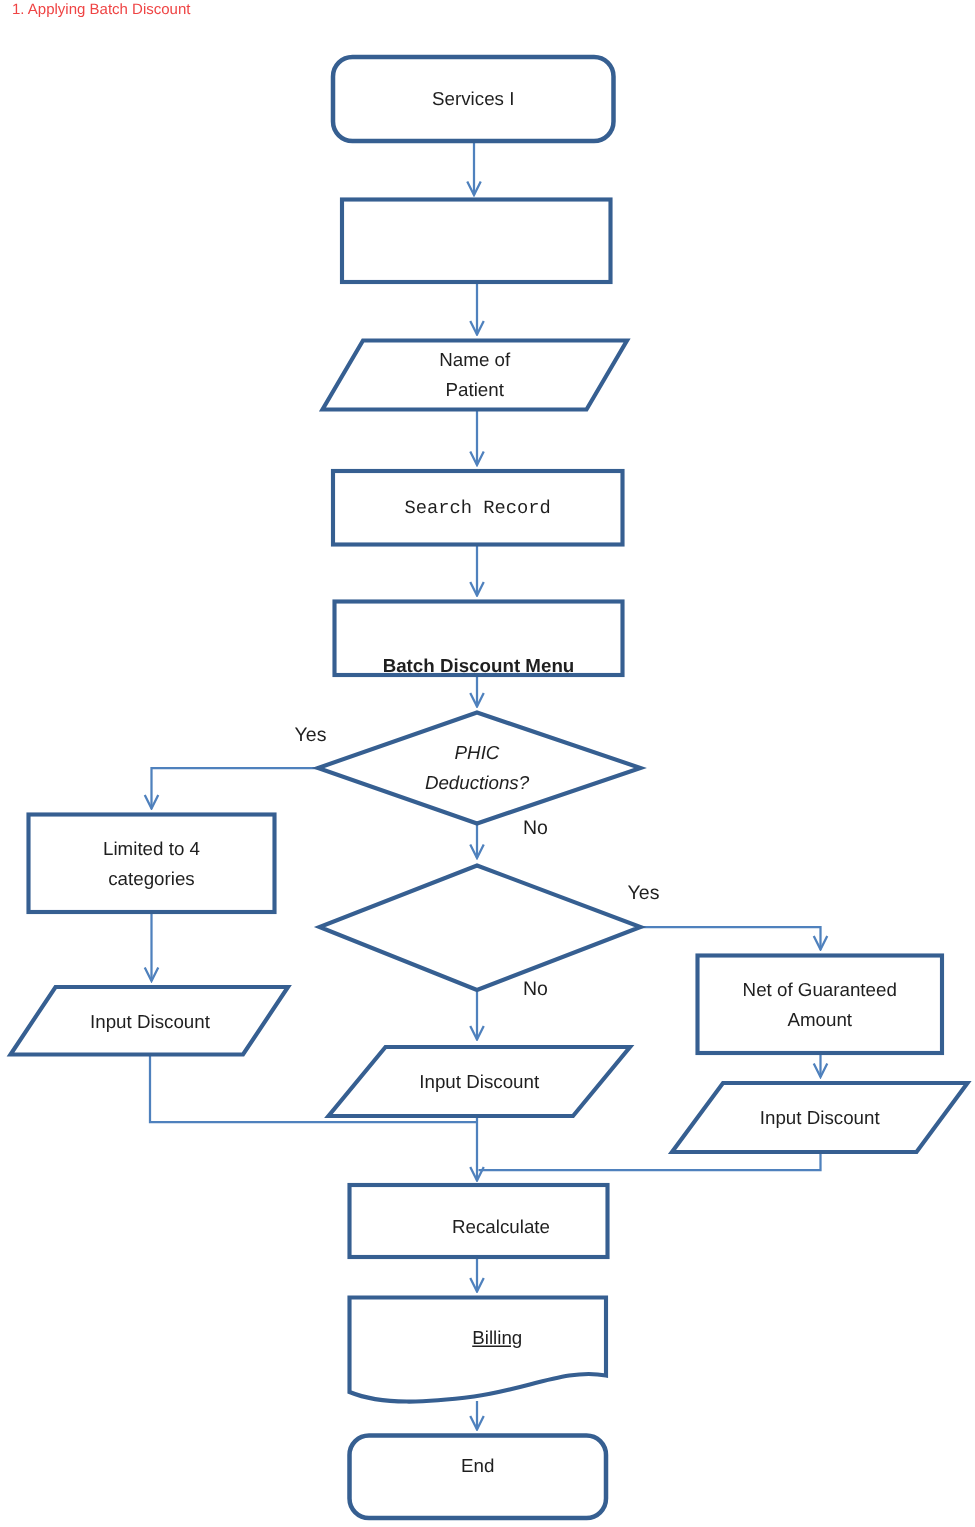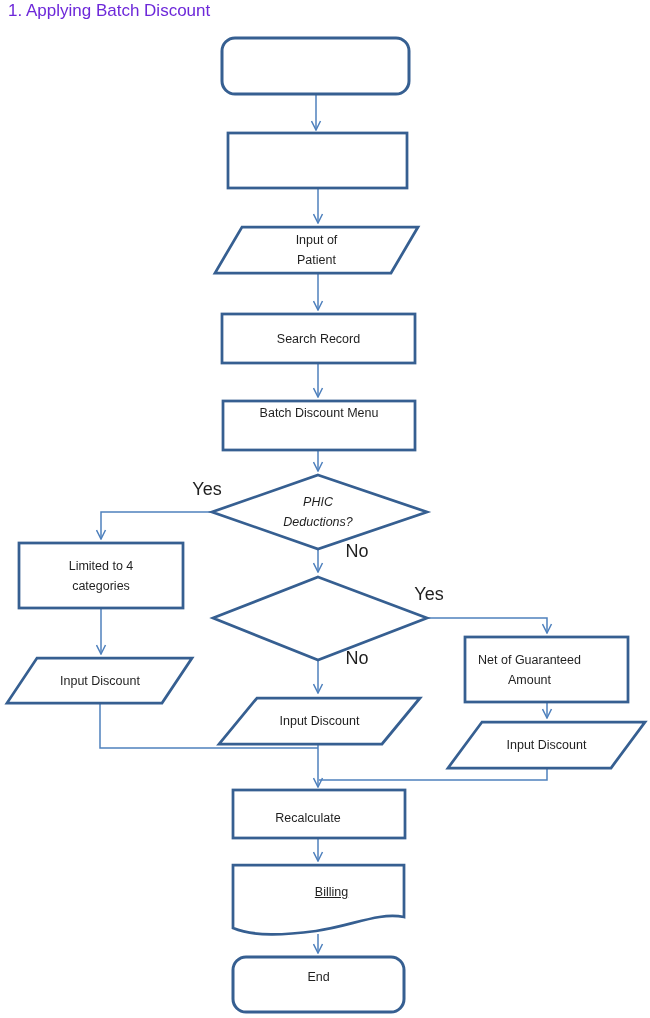"1. Applying Batch Discount" .page-title { color: #6d28d9 -> #ef4444; font-size: 17px -> 10px }
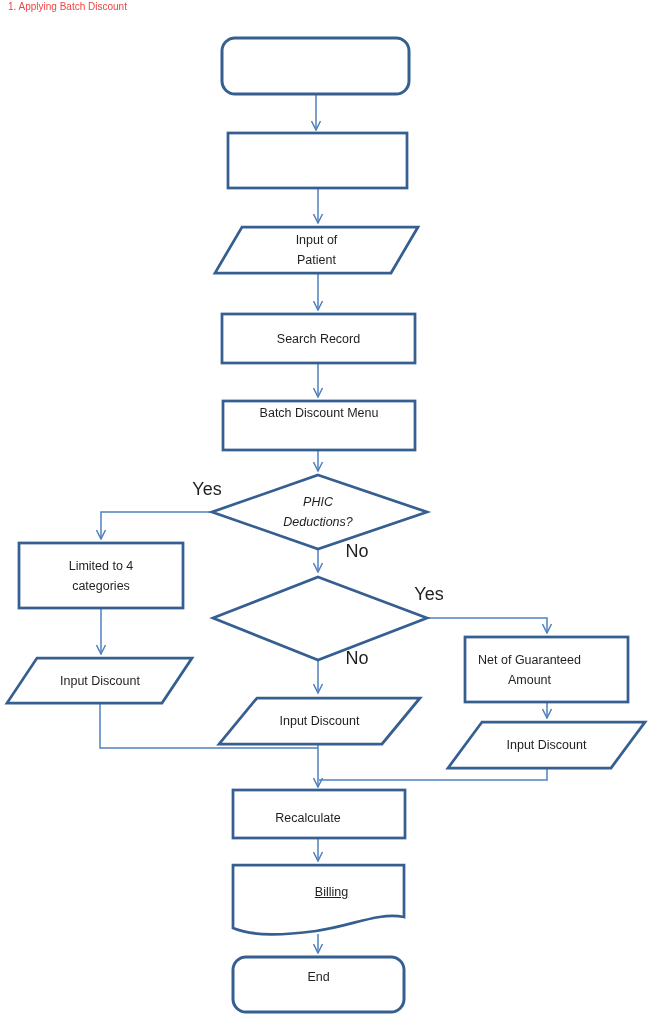"Services I" div.node-label { html: none -> <div>Services I</div> }
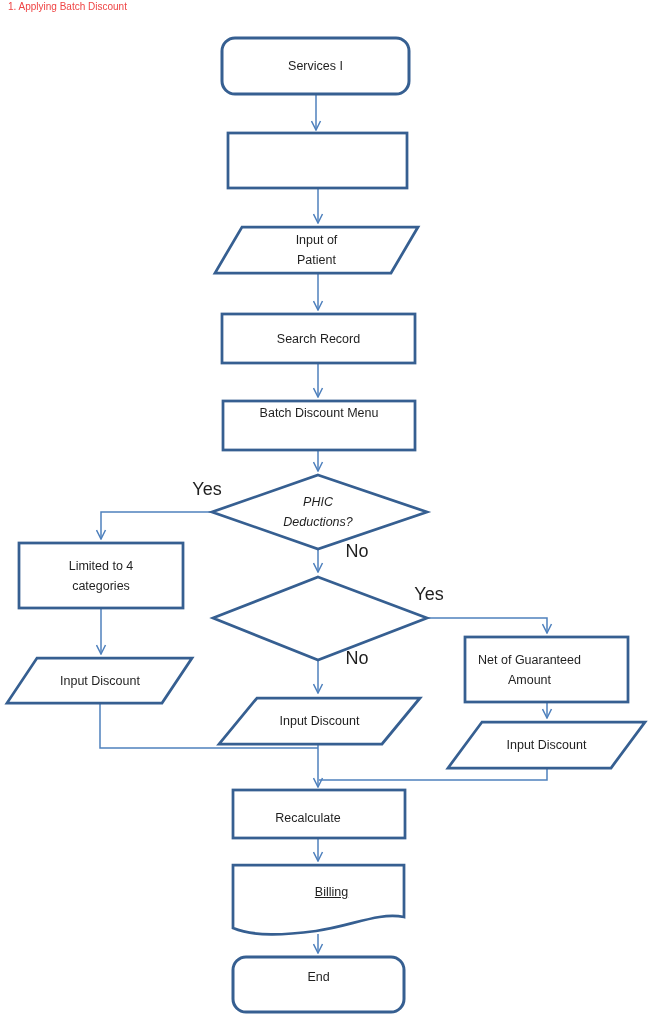"Input of" div.node-label { text: Input -> Name }
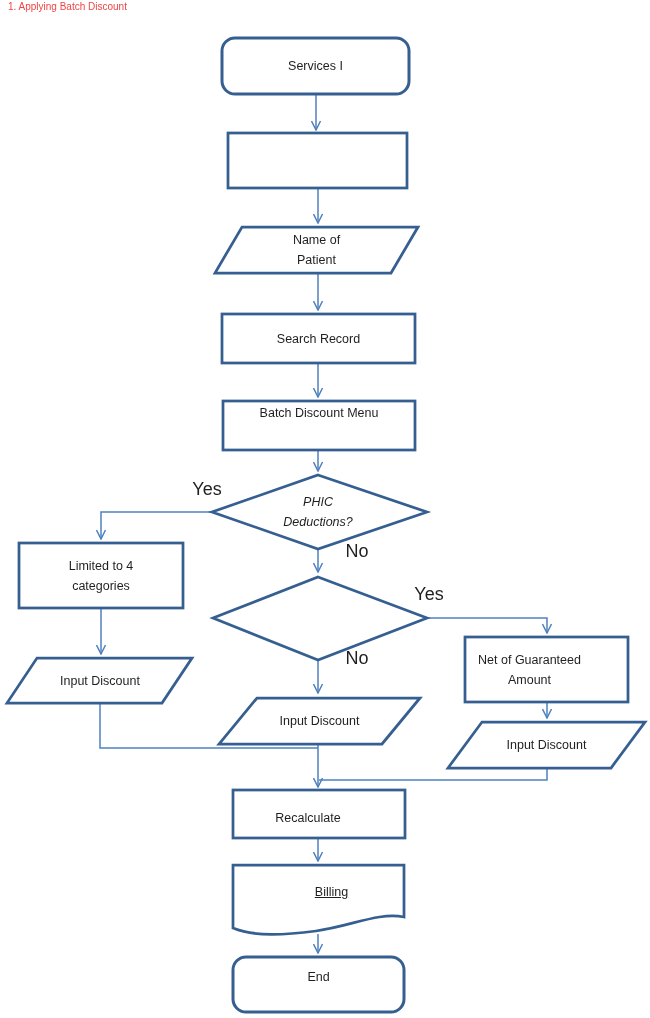"Search Record" div.node-label { font-family: none -> Liberation Mono, monospace }
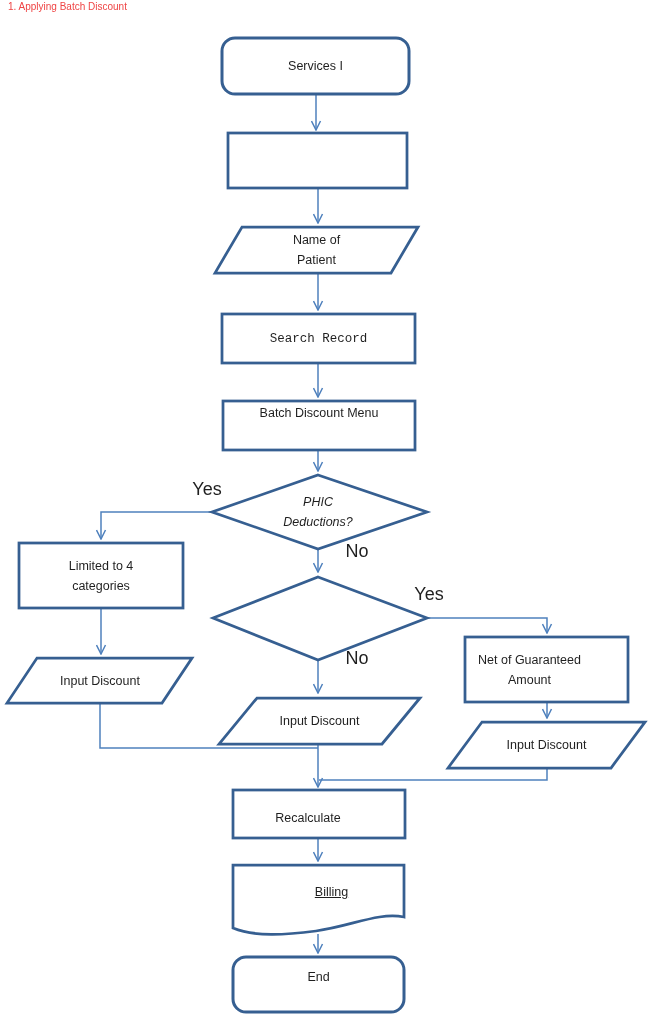"Batch Discount Menu" div.node-label { font-weight: none -> bold; top: 388px -> 419px }
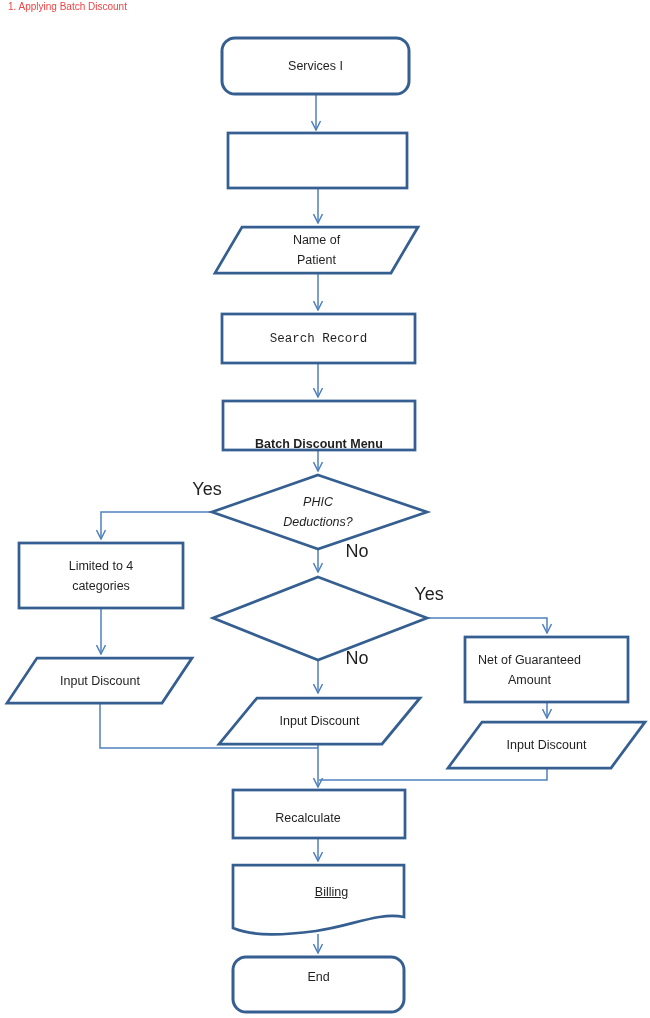"Yes" .edge-label { font-size: 18px -> 13px }
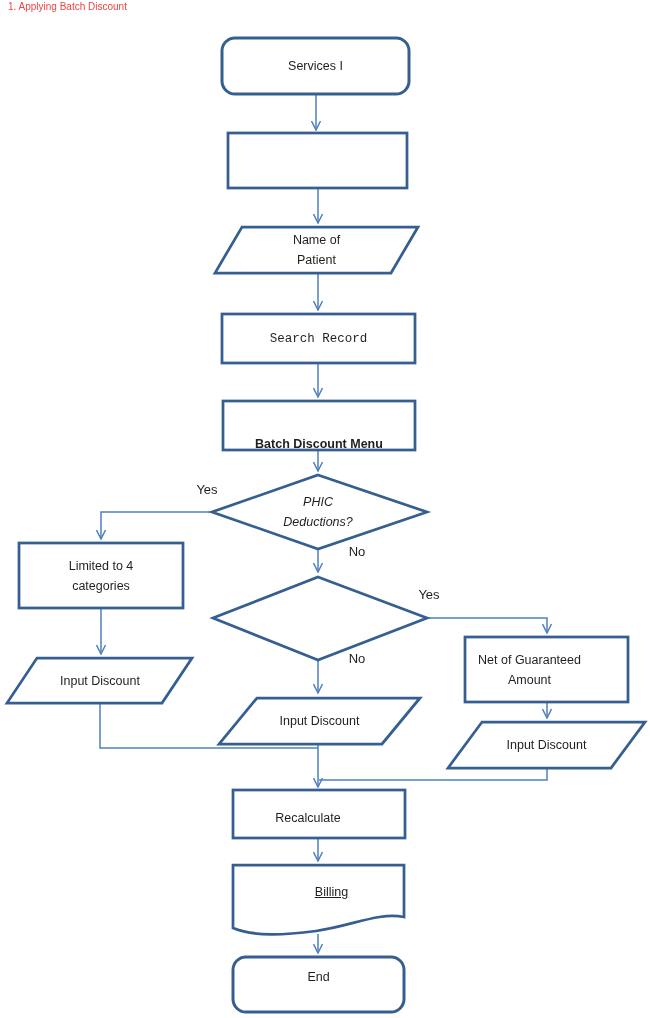"Net of Guaranteed" div.node-label { left: 448px -> 465px }
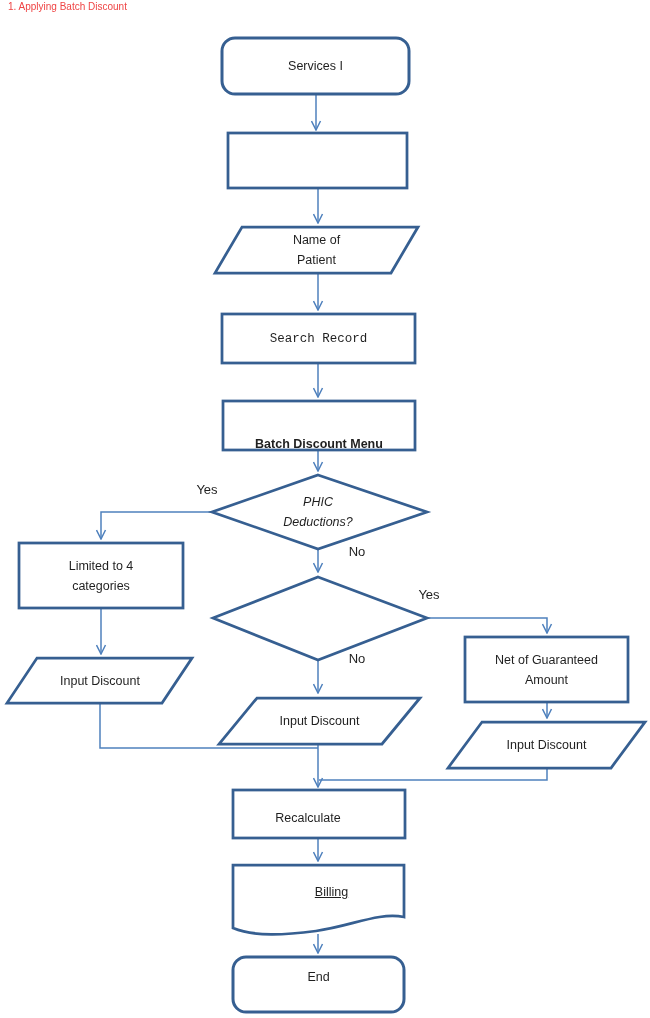"Recalculate" div.node-label { left: 222px -> 248px }
